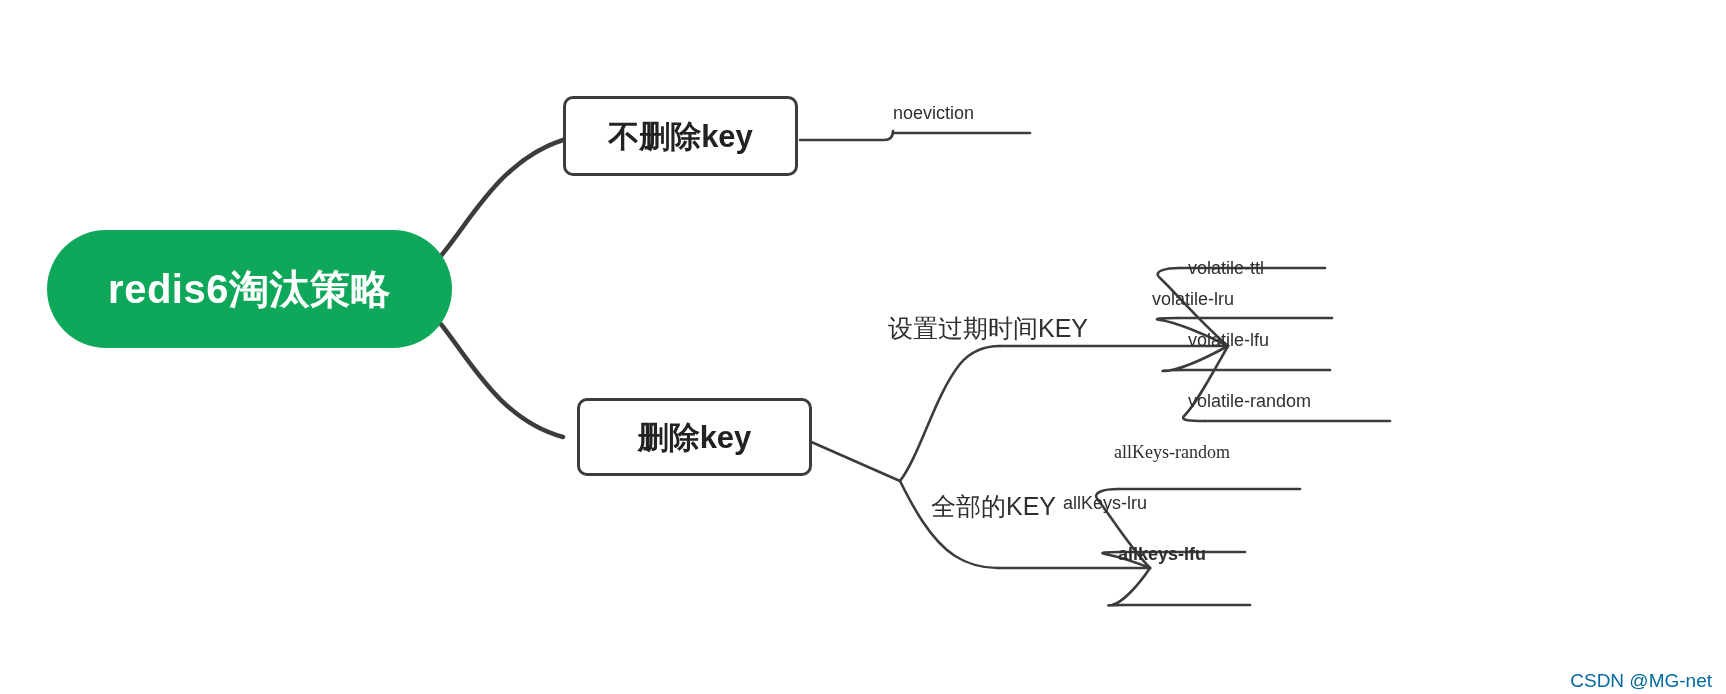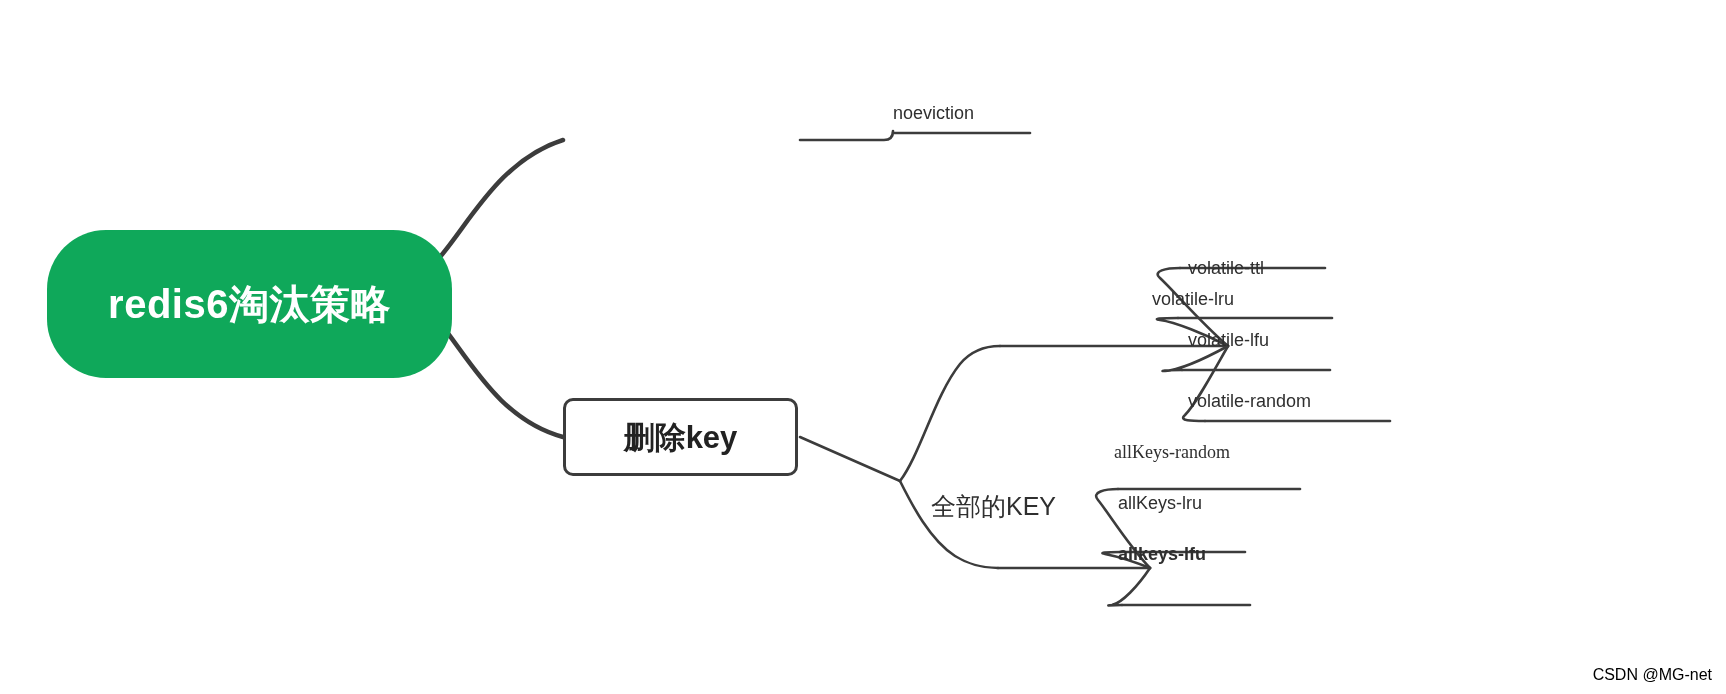"不删除key" div.node { html: none -> <div> <span>不删除key</span> </div> }
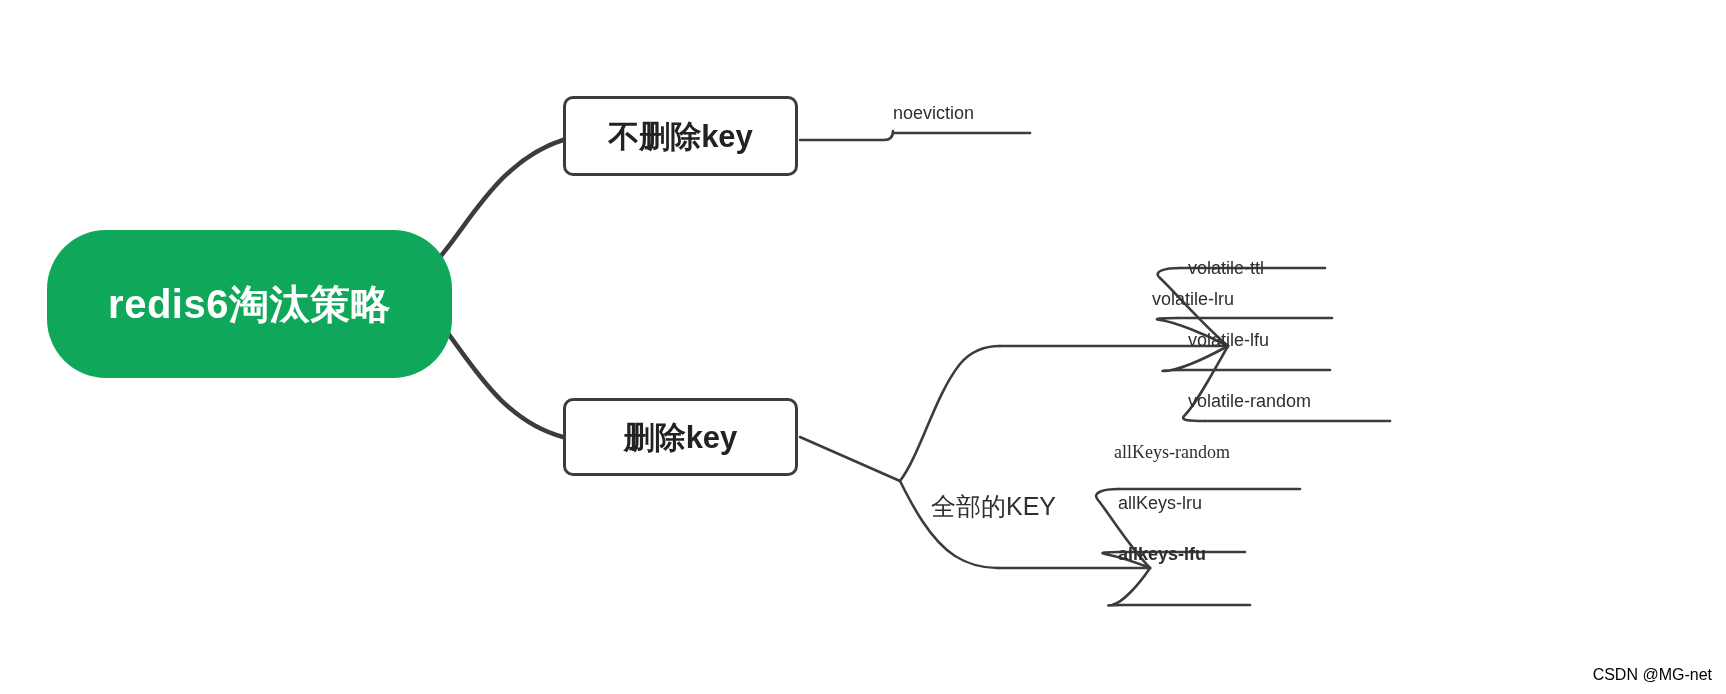"redis6淘汰策略" #root-node { height: 148px -> 118px }
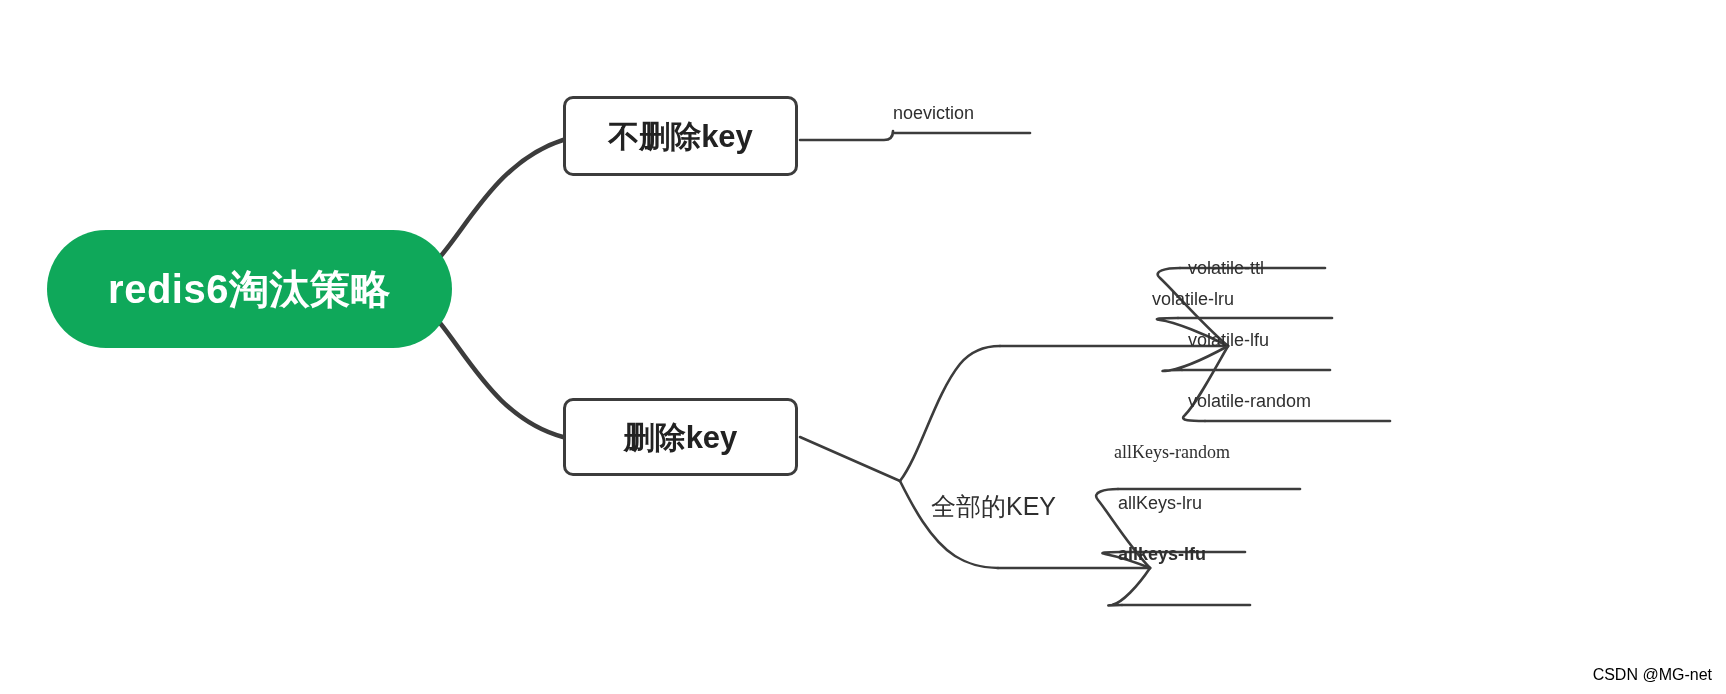"设置过期时间KEY" span.leaf { html: none -> <span>设置过期时间KEY</span> }
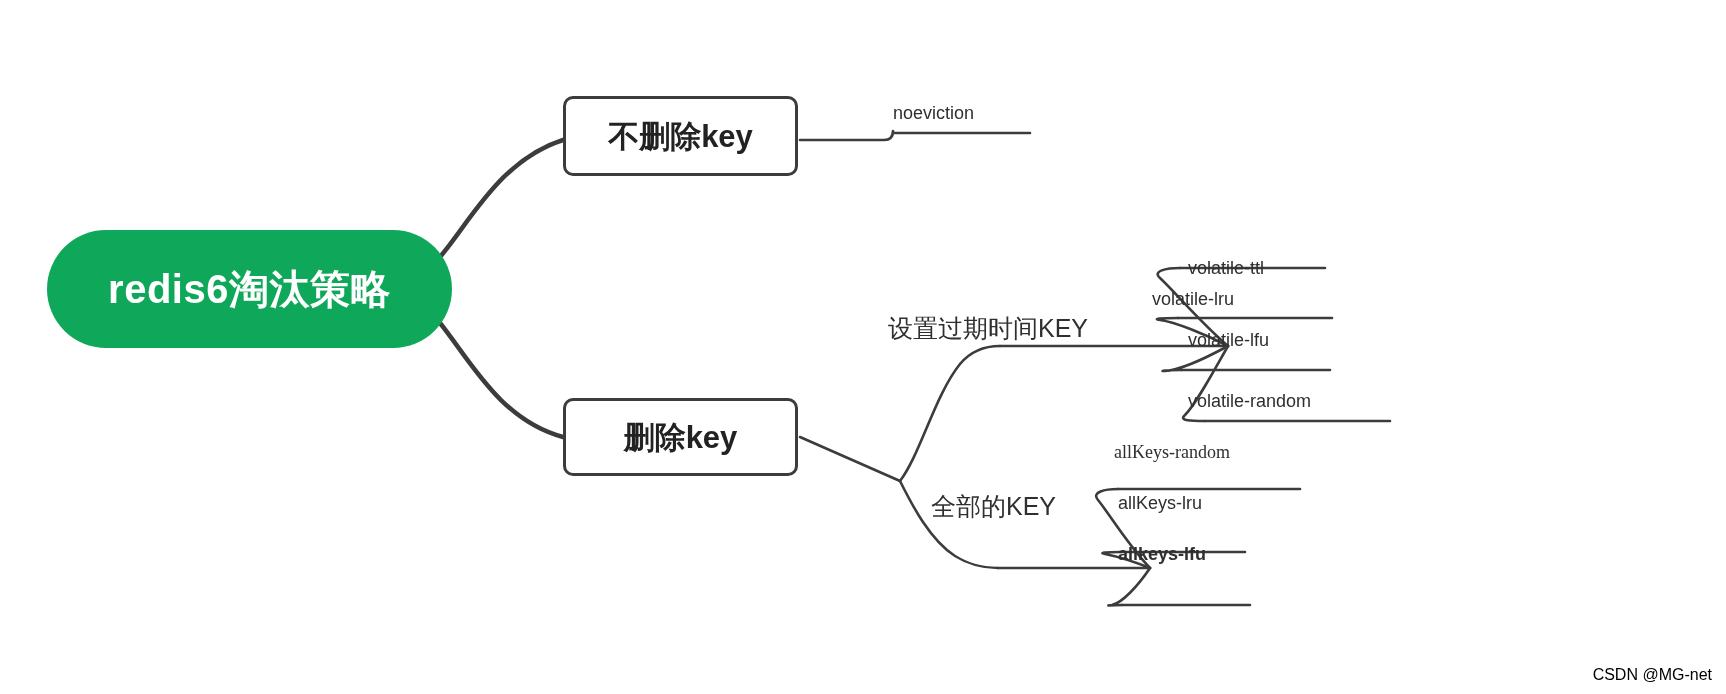"删除key" #node-delete { left: 563px -> 577px }
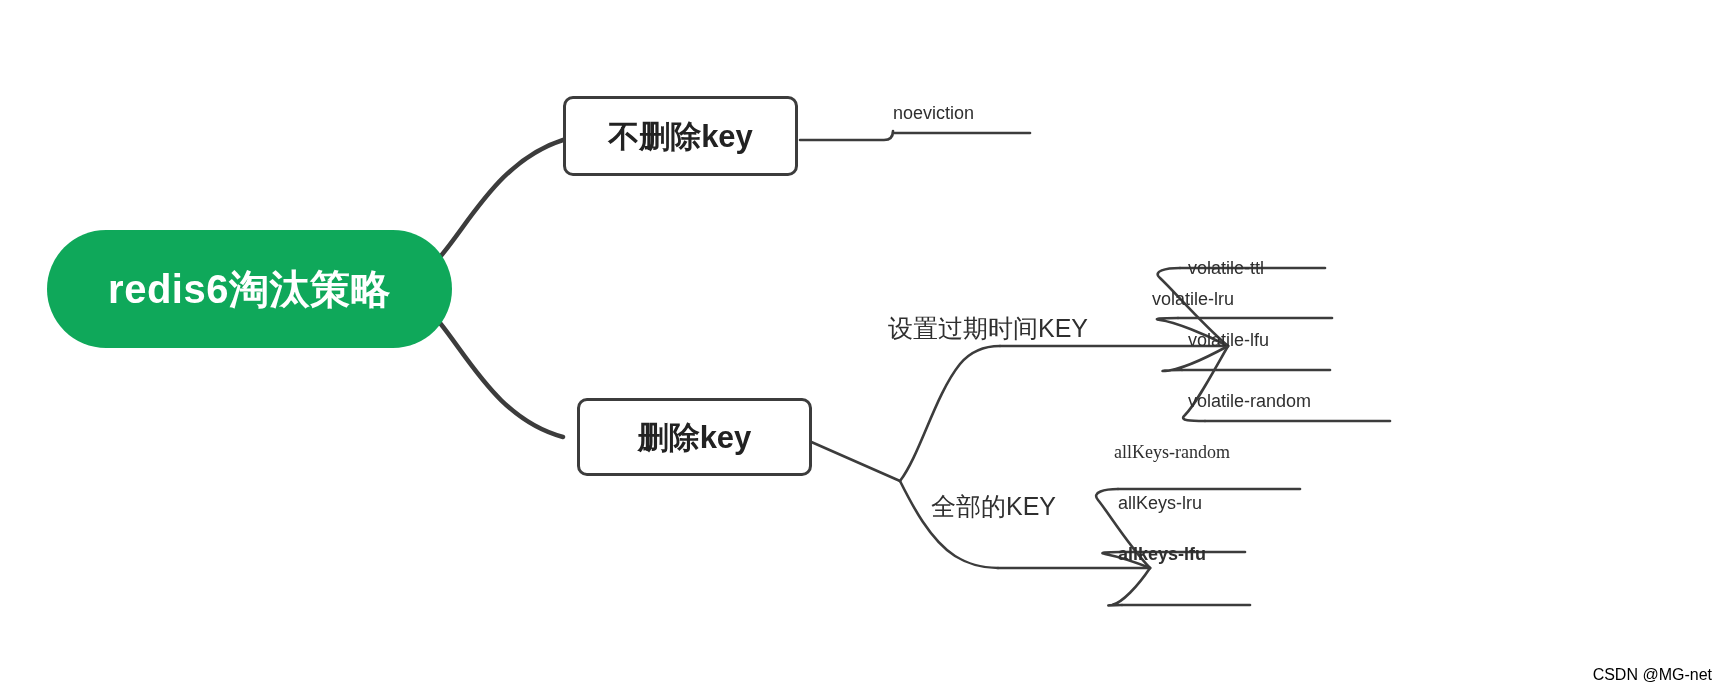"allKeys-lru" span.leaf { left: 1118px -> 1063px }
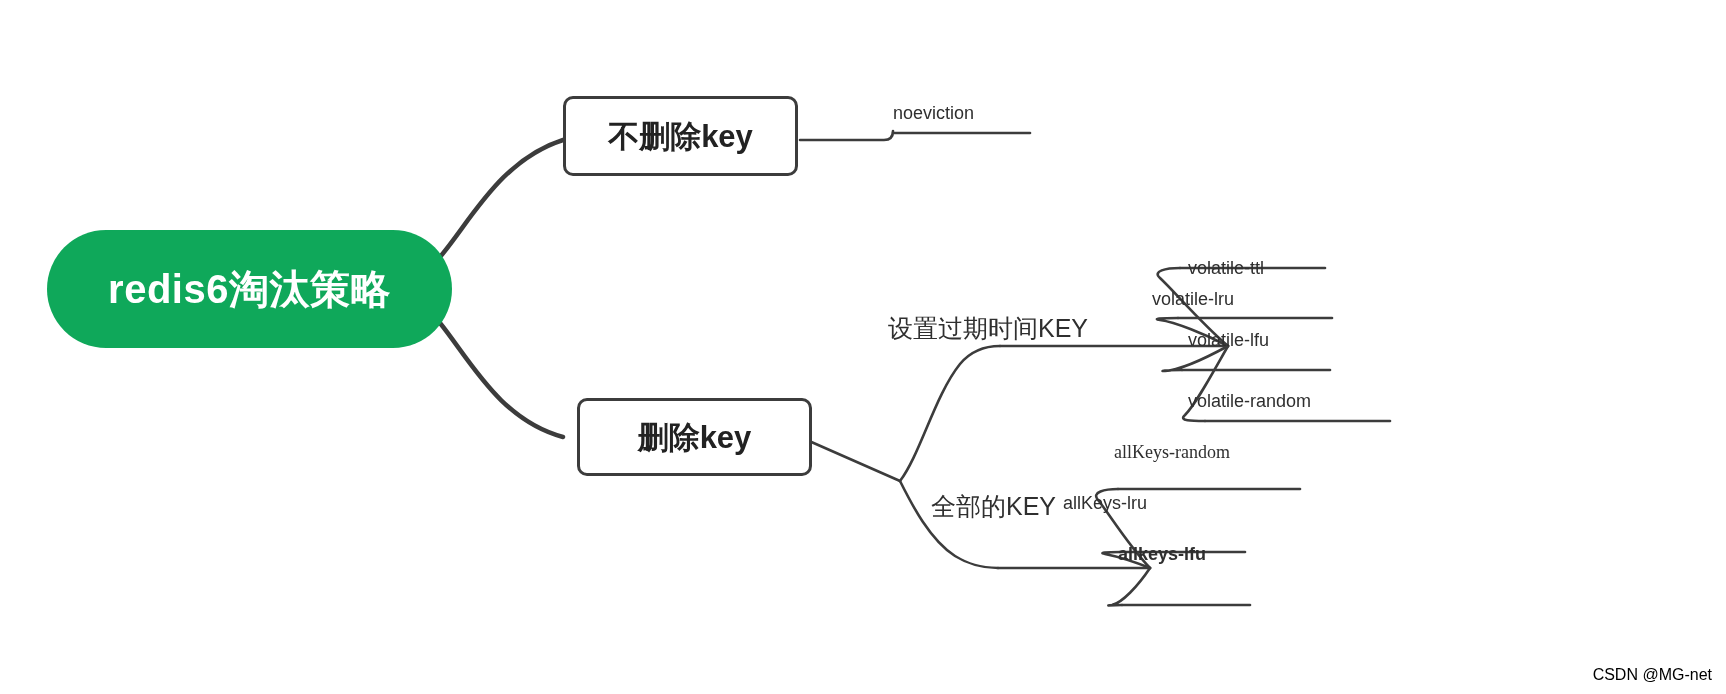"CSDN @MG-net" #watermark { bottom: 10px -> 2px; color: #000000 -> #0369a1; font-size: 16px -> 19px }
